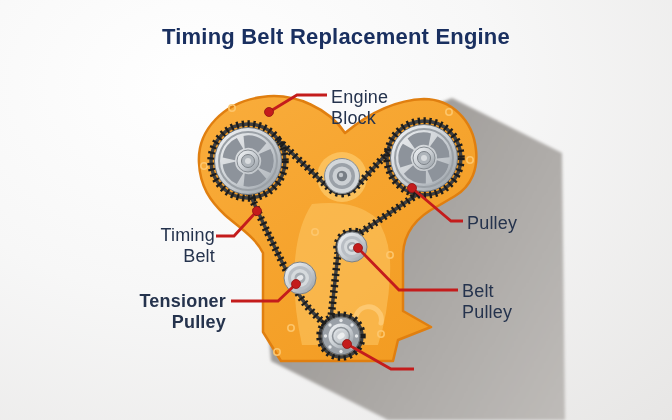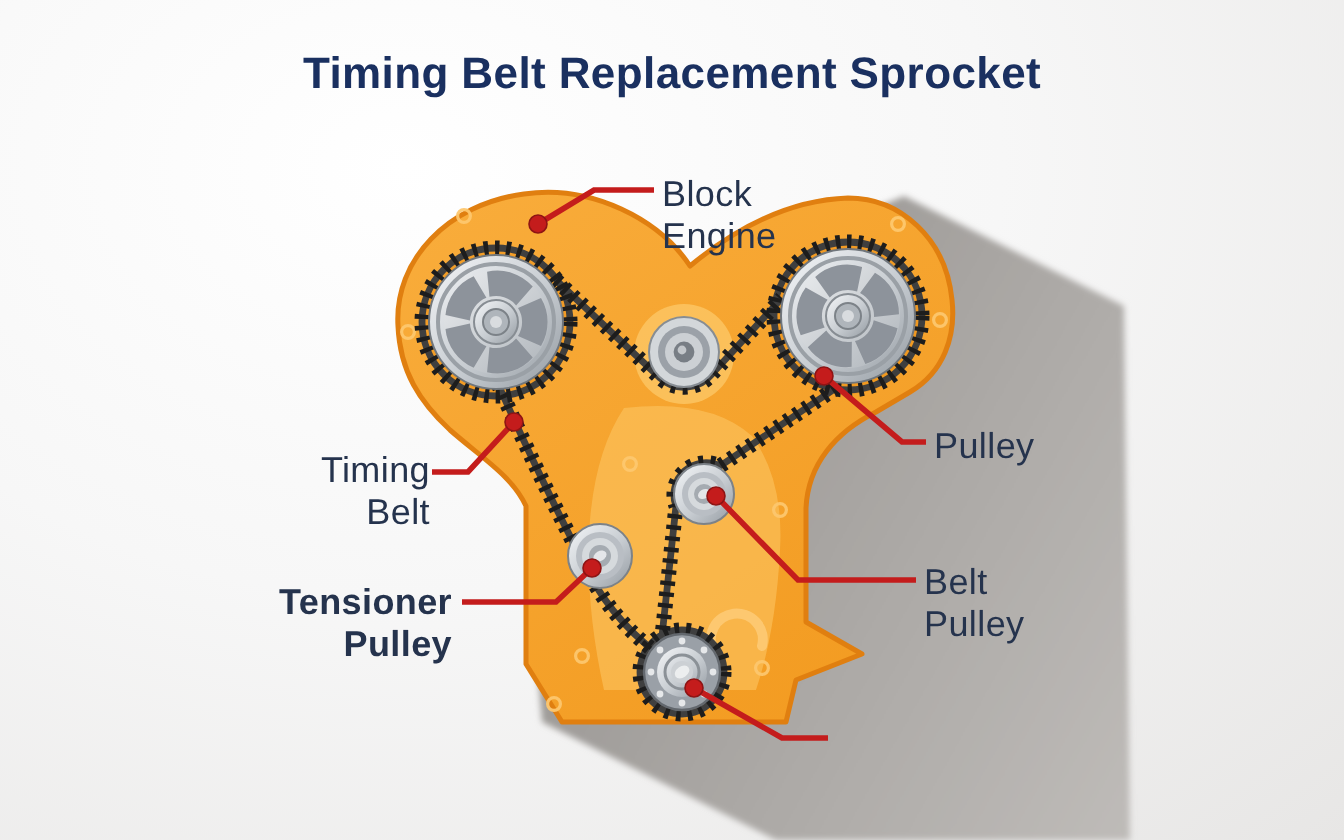"Timing Belt Replacement Sprocket" div.page-title { text: Sprocket -> Engine }
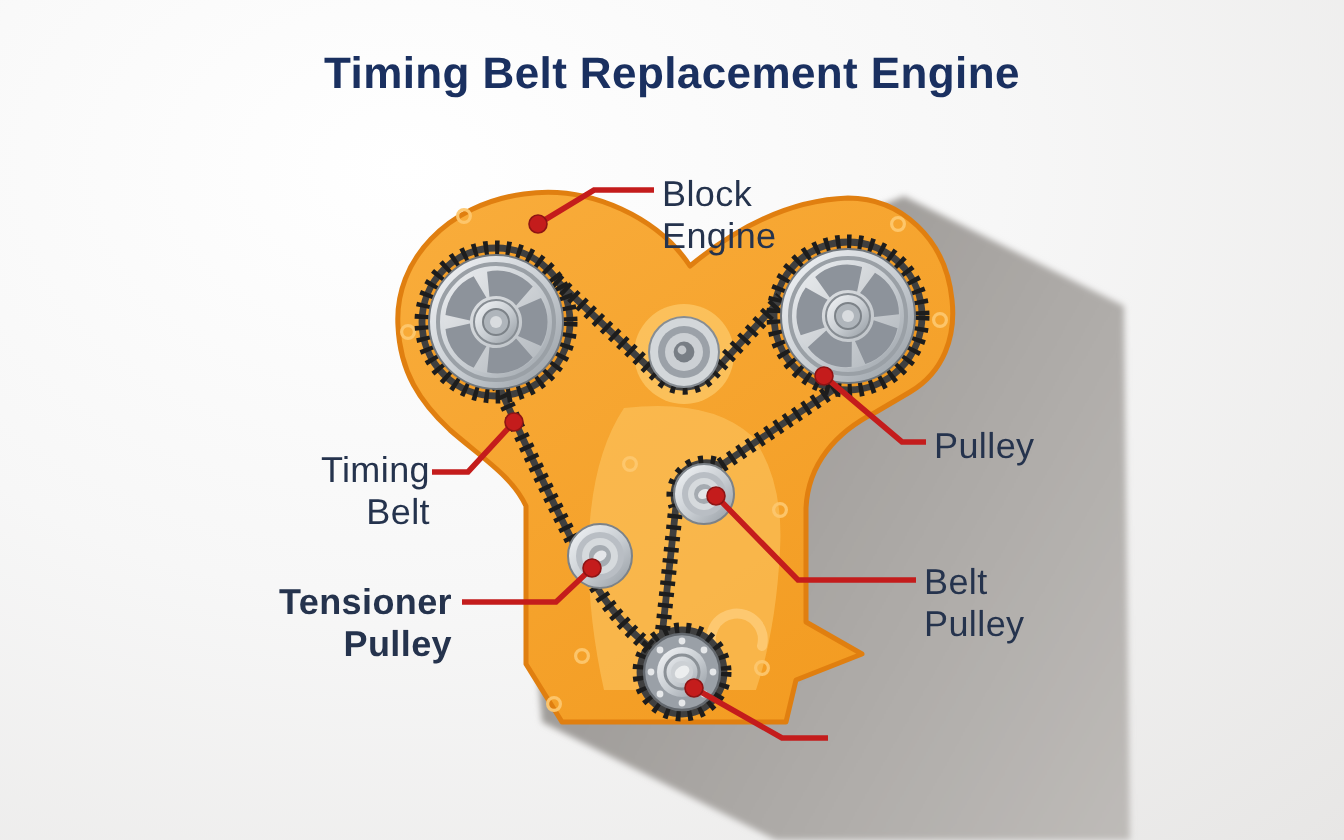"Block" span { order: before "Engine" -> after "Engine" }
